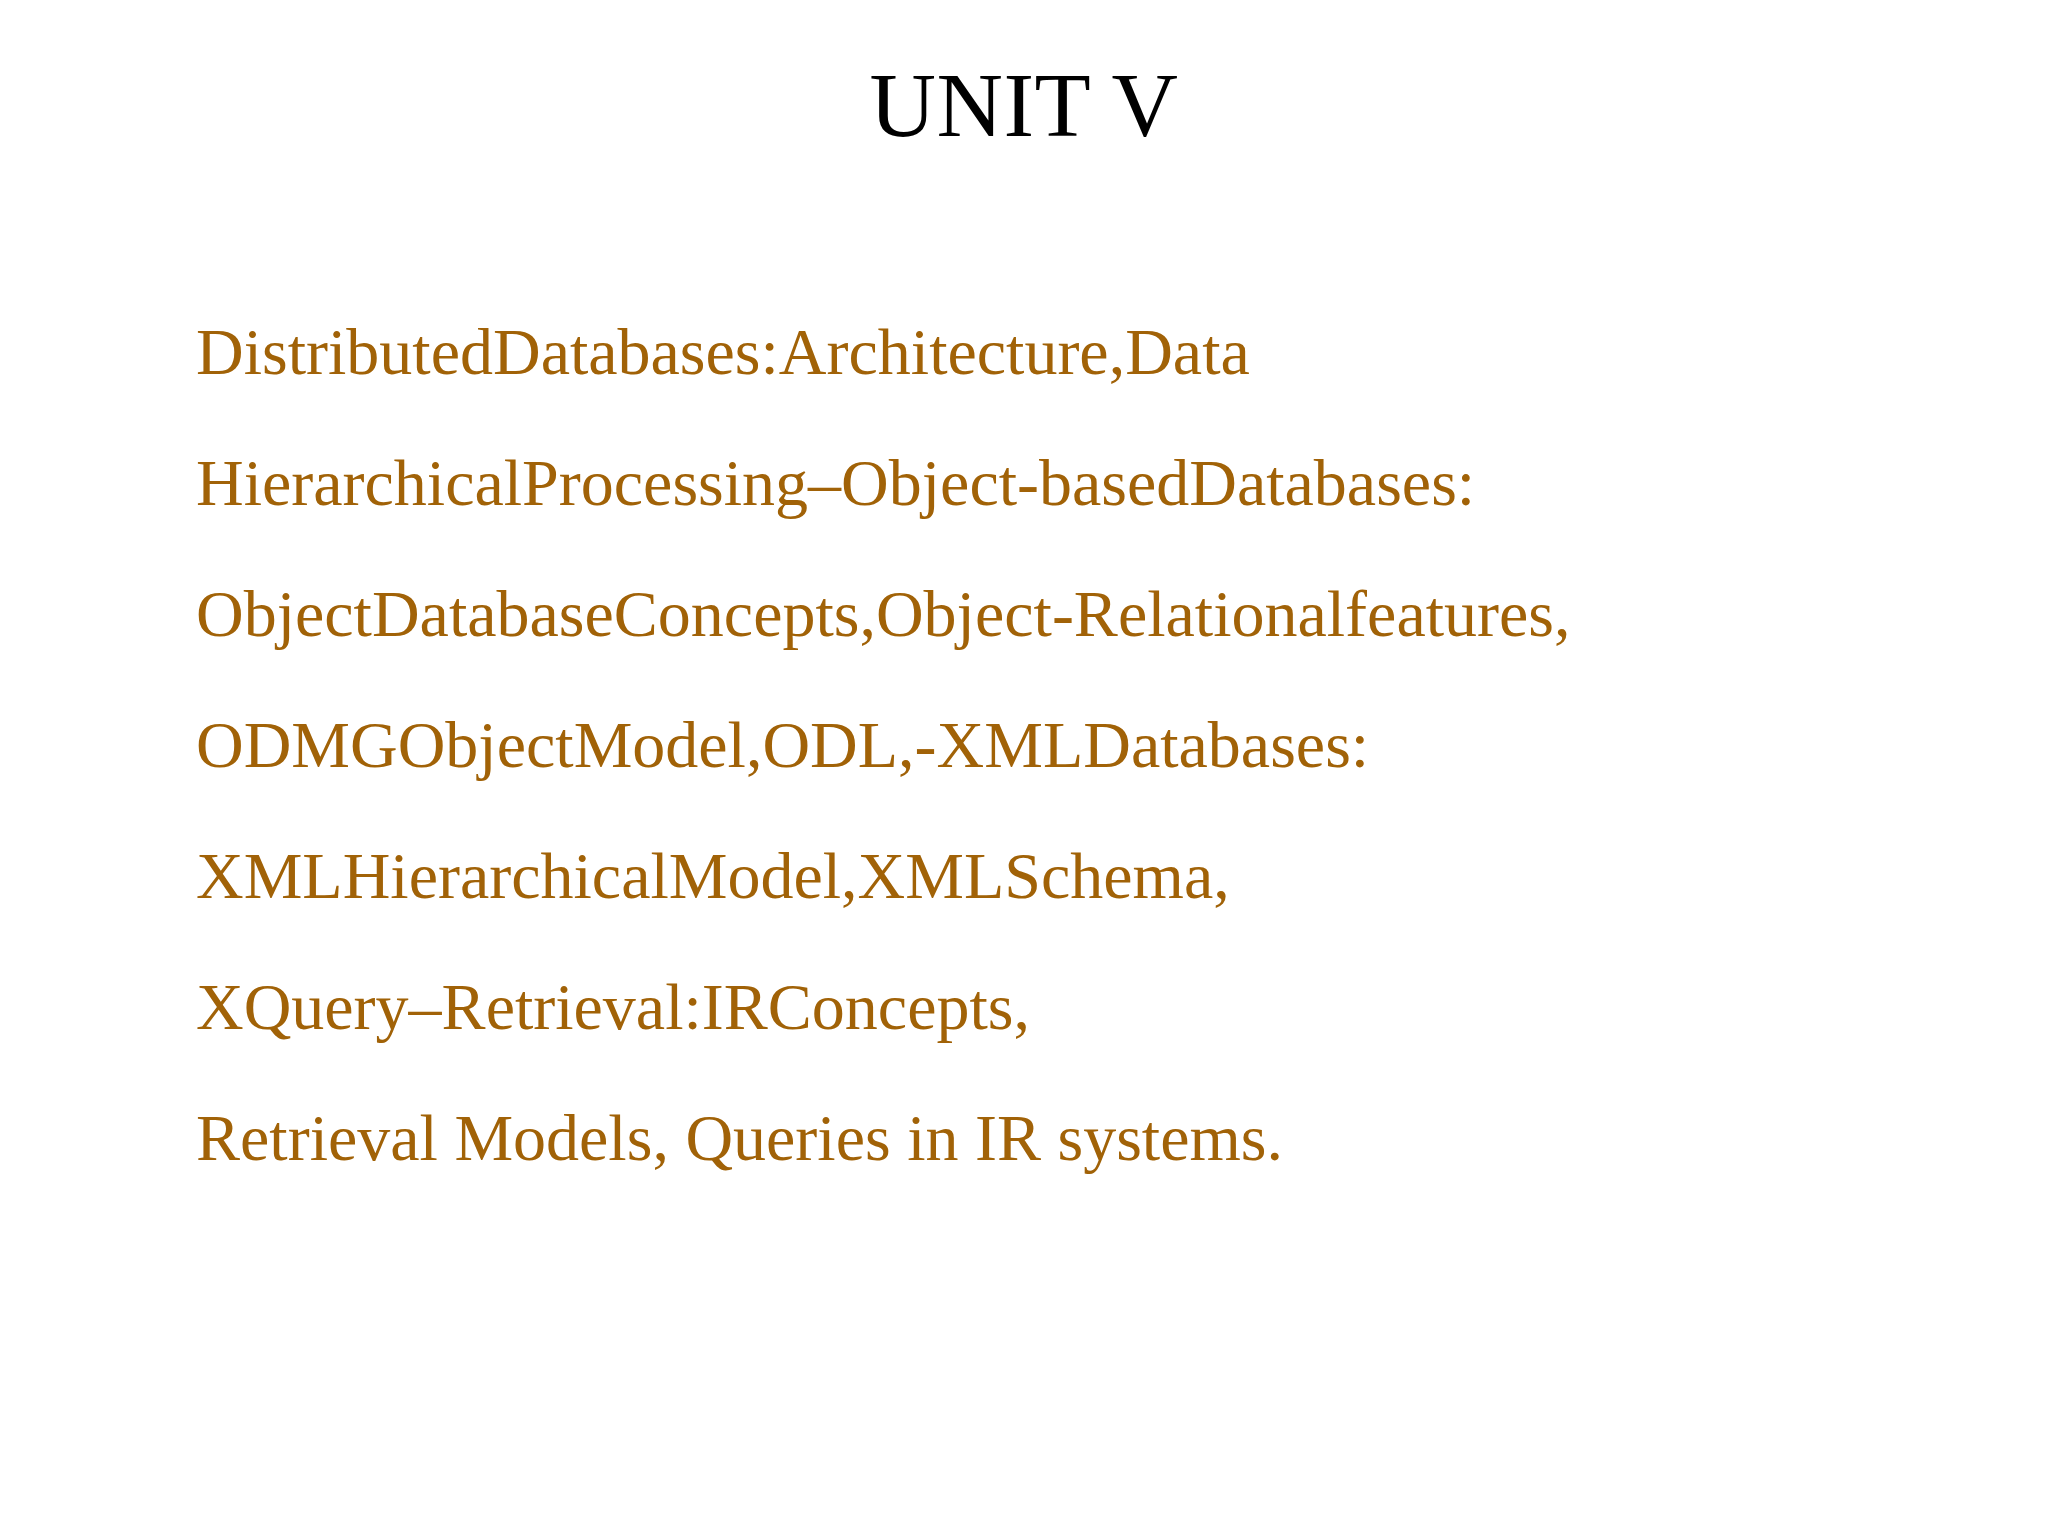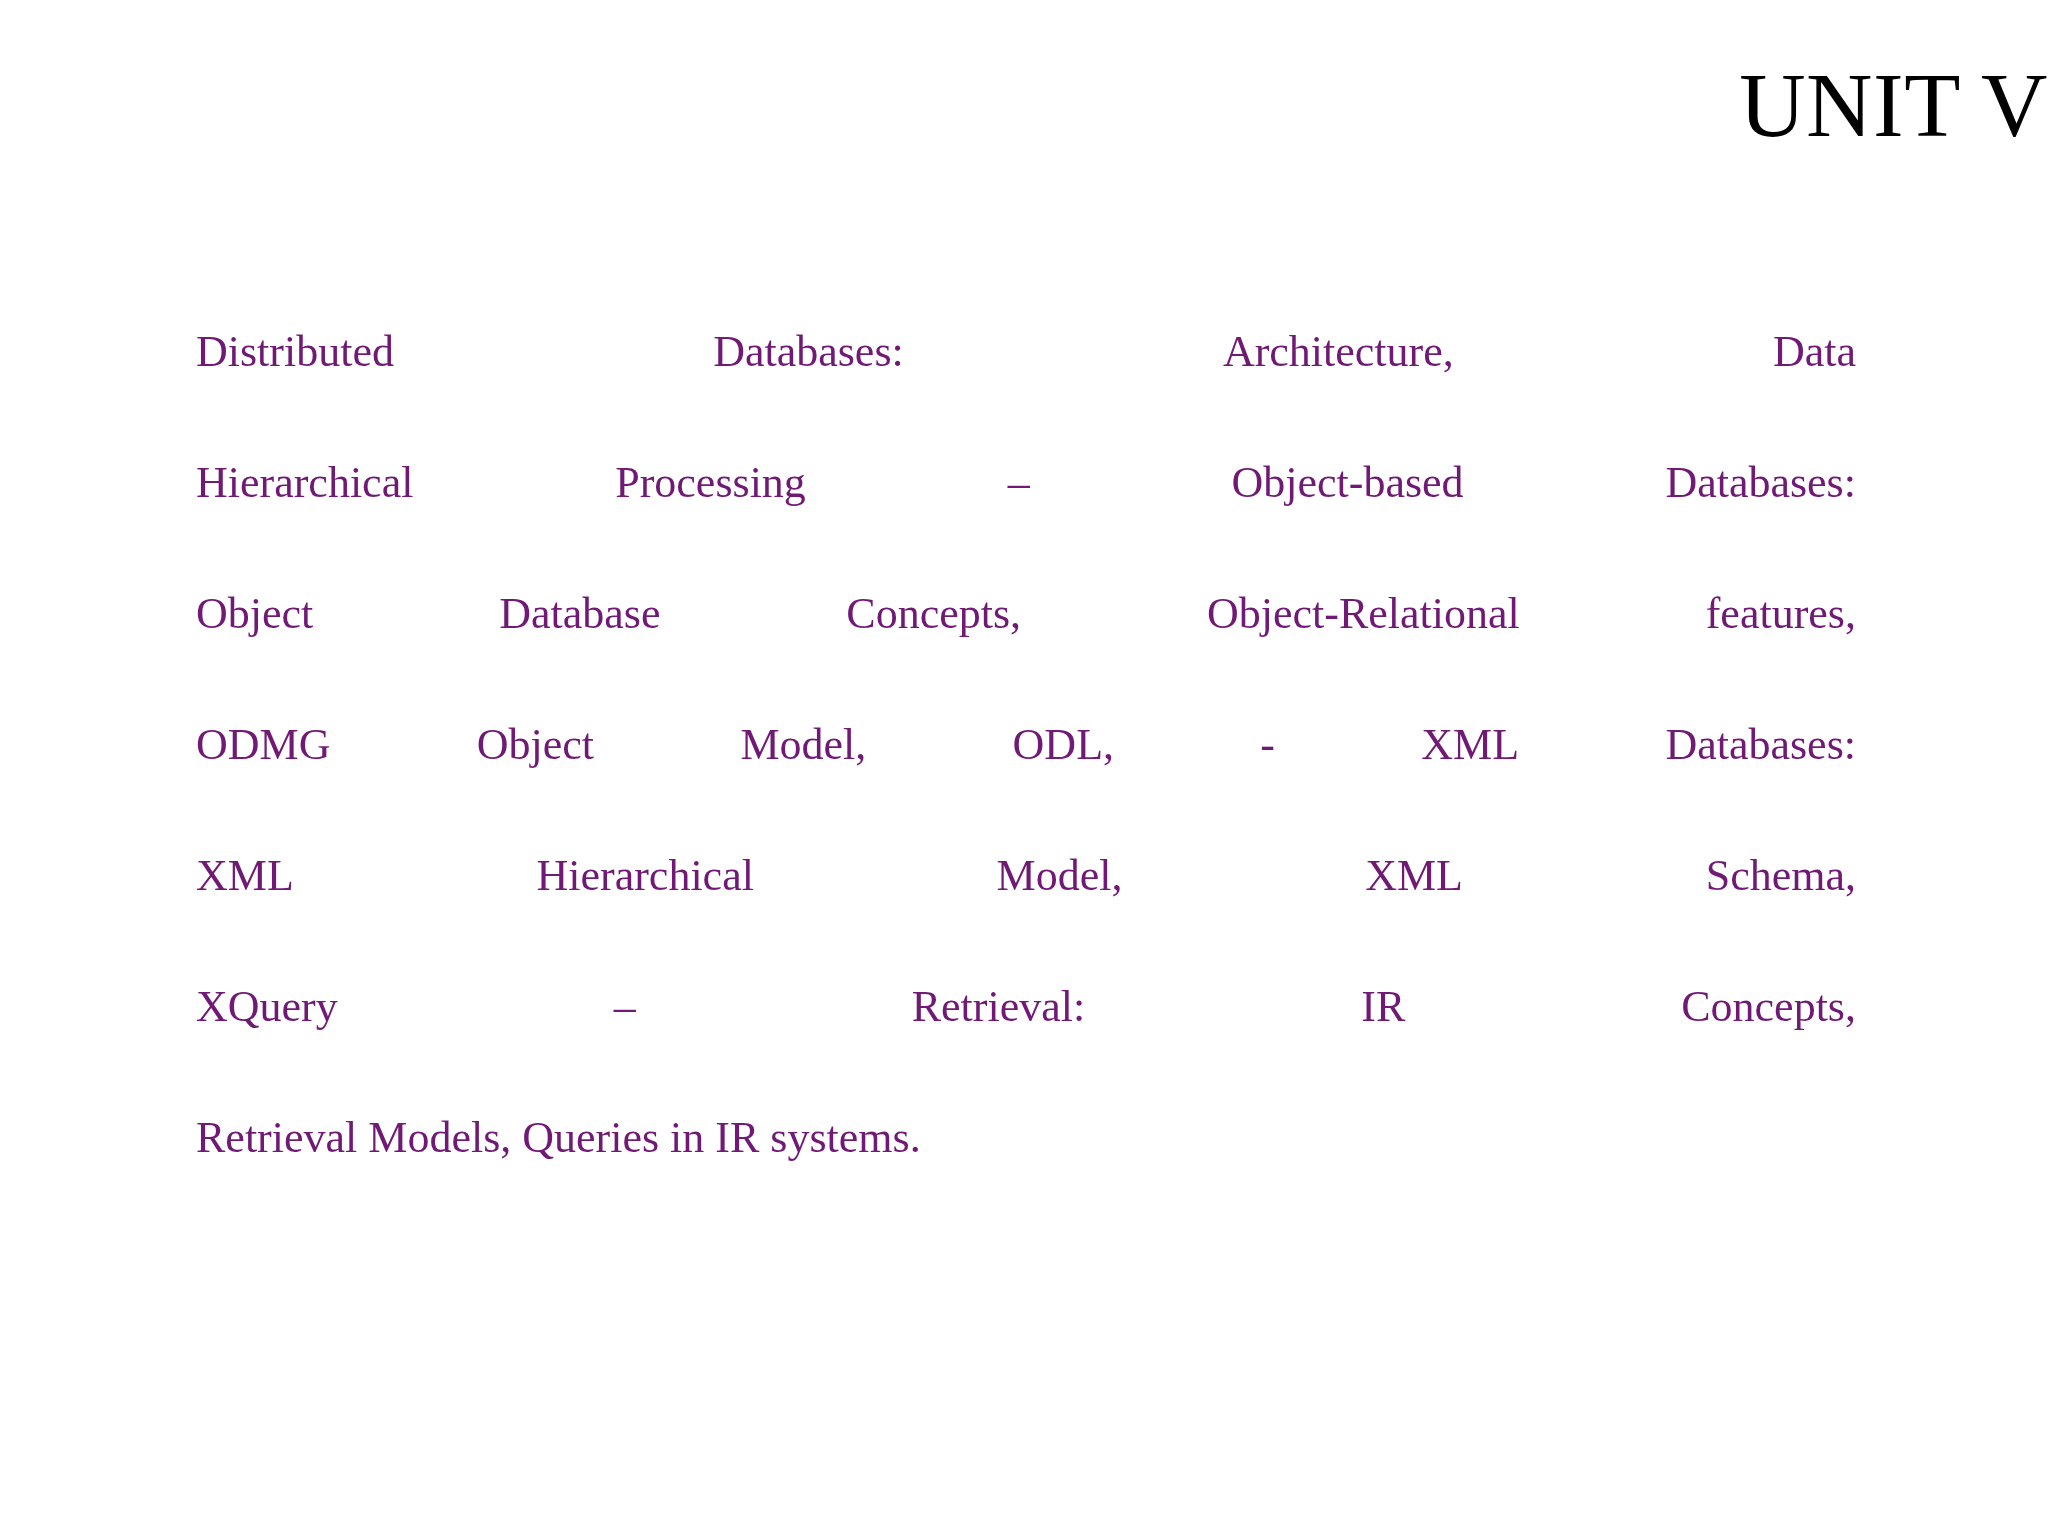"UNIT V" .title-block { text-align: right -> center }
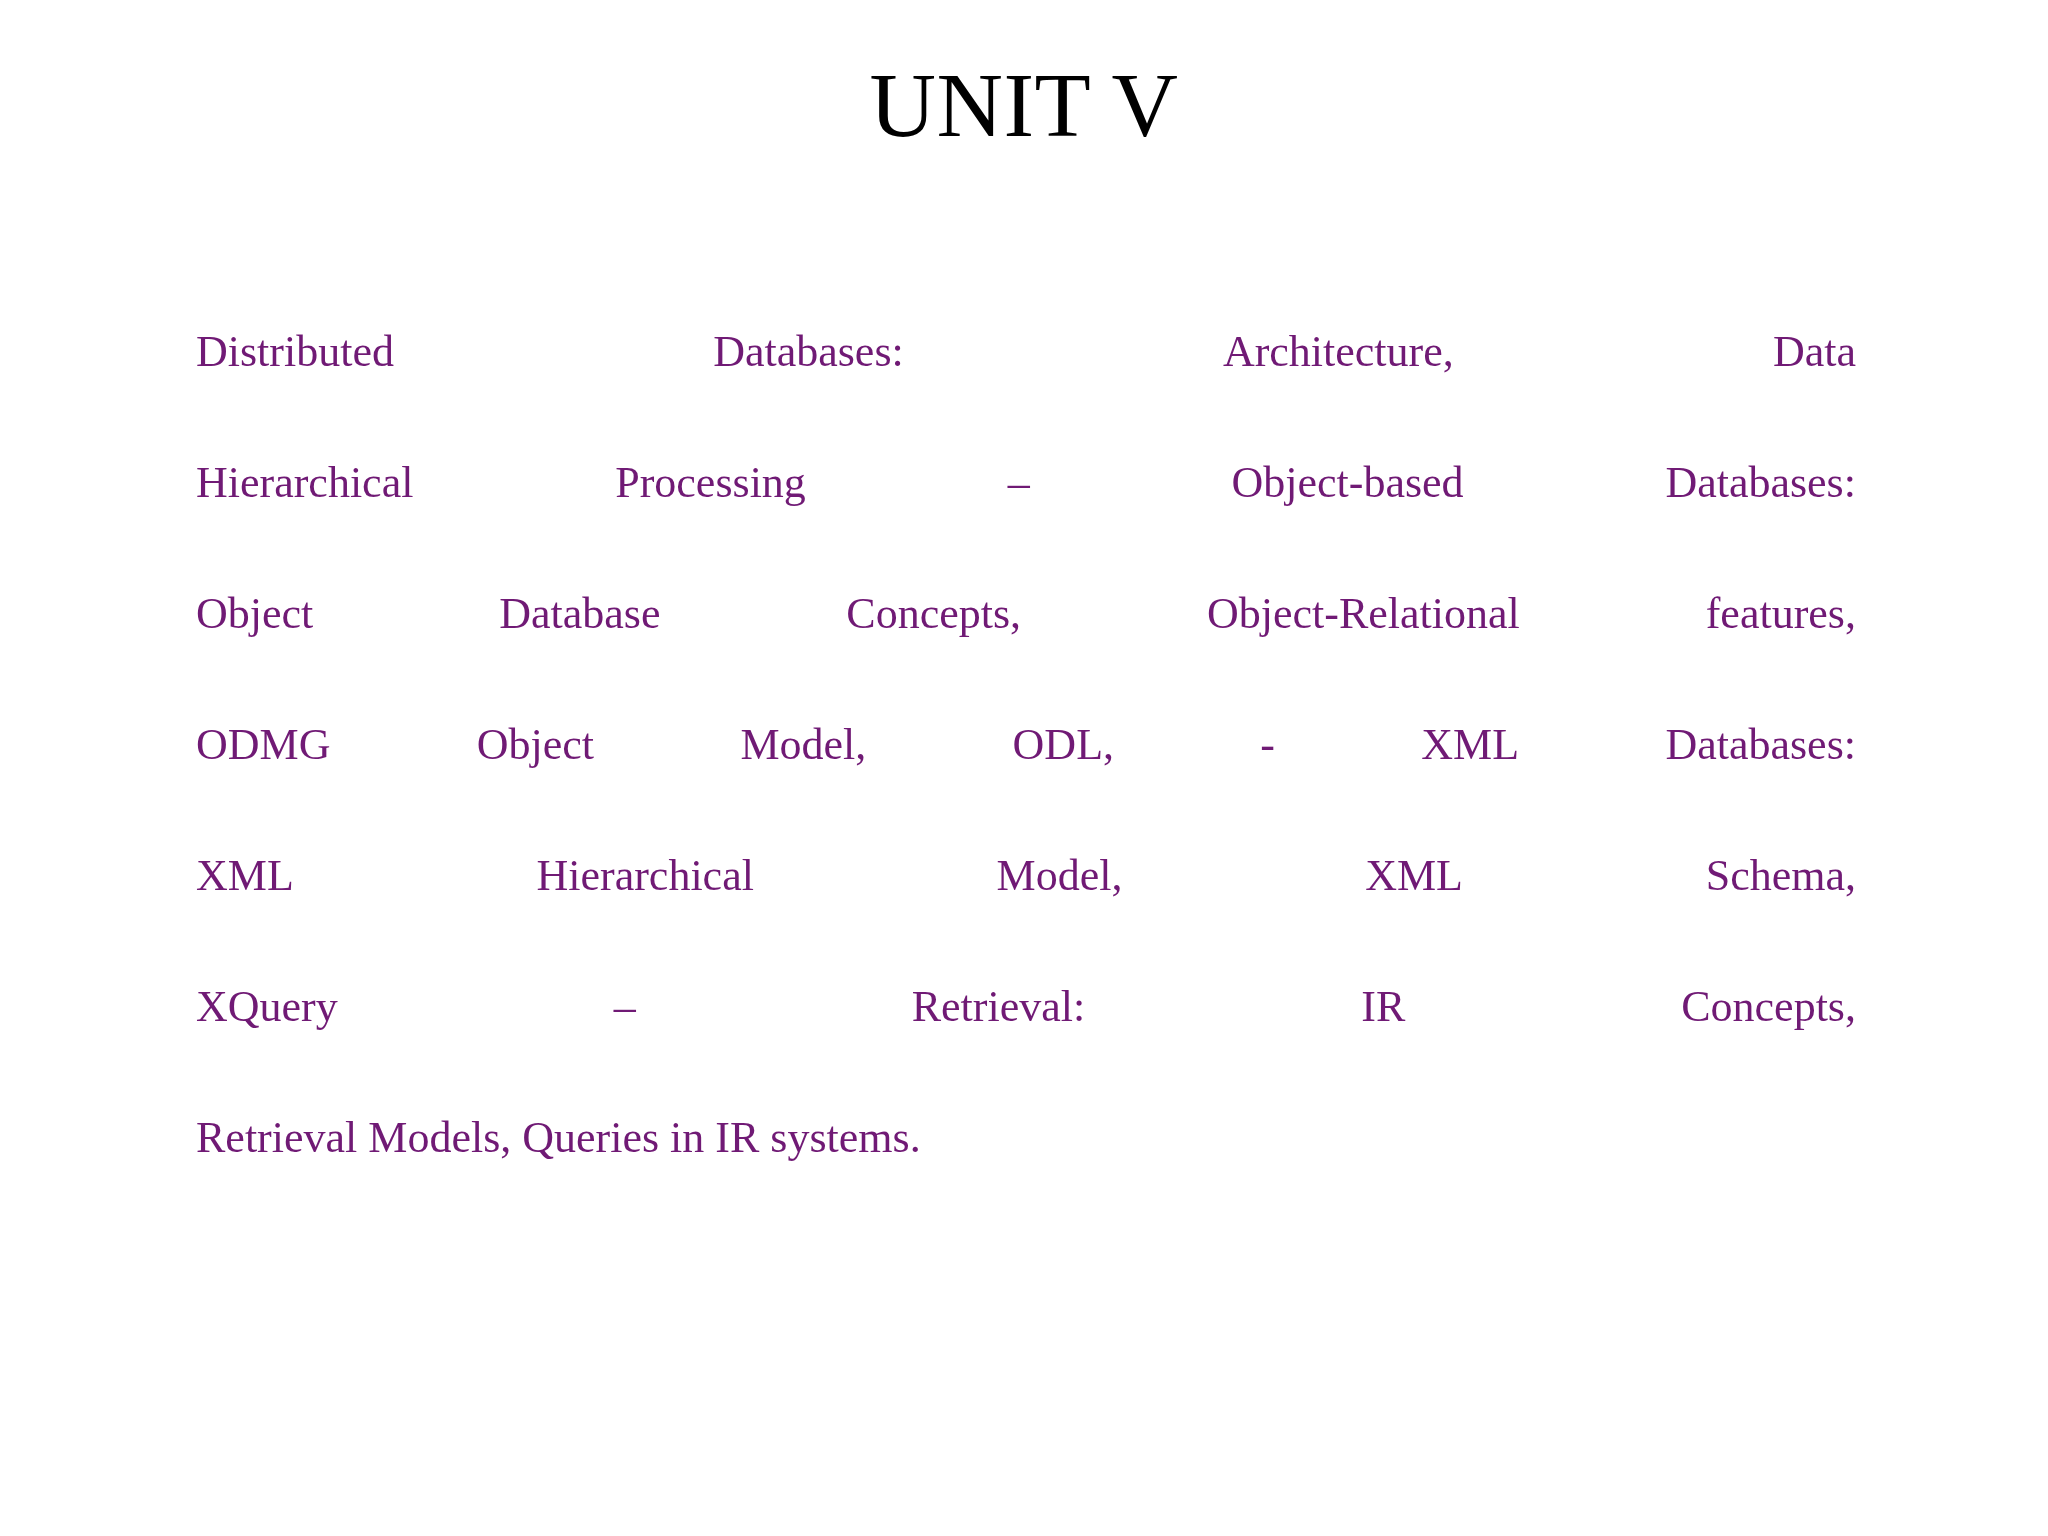"Distributed" .body-line { color: #701a75 -> #a16207; font-size: 44px -> 66px; justify-content: space-between -> none }
